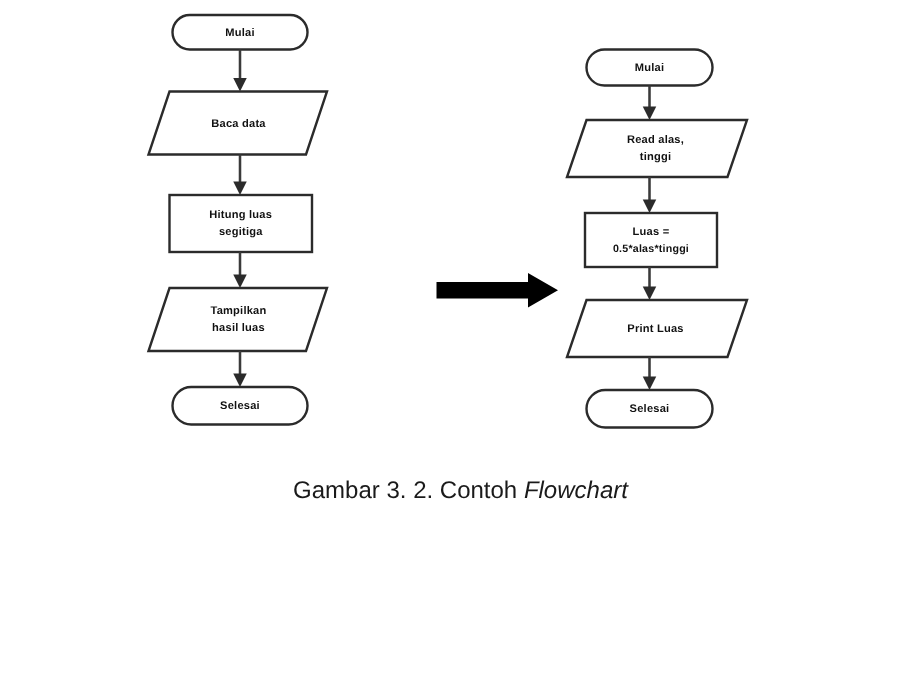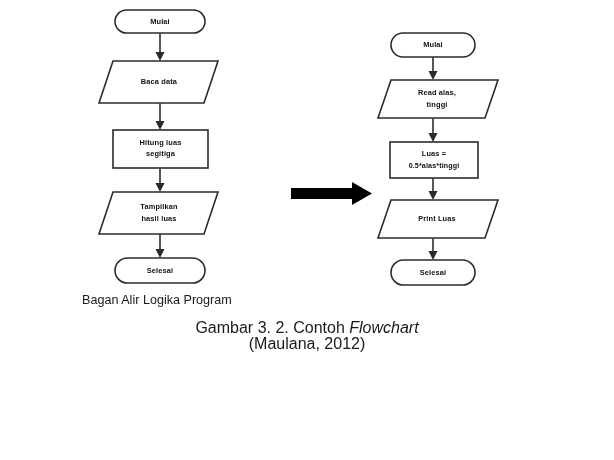"Bagan Alir Logika Program" div.caption { html: <div>Bagan Alir Logika Program</div> -> none }
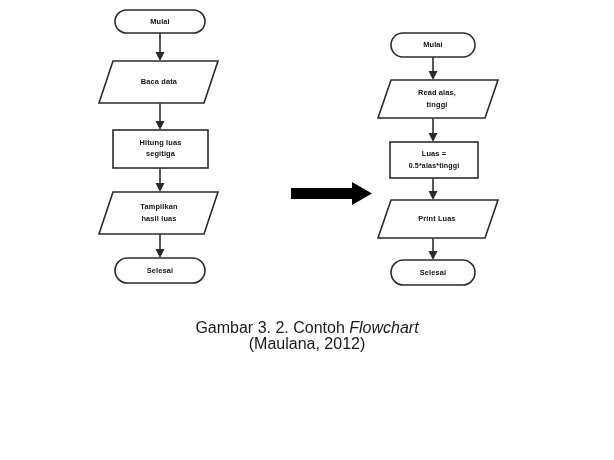"(Maulana, 2012)" span.line2 { html: <span>(Maulana, 2012)</span> -> none }
